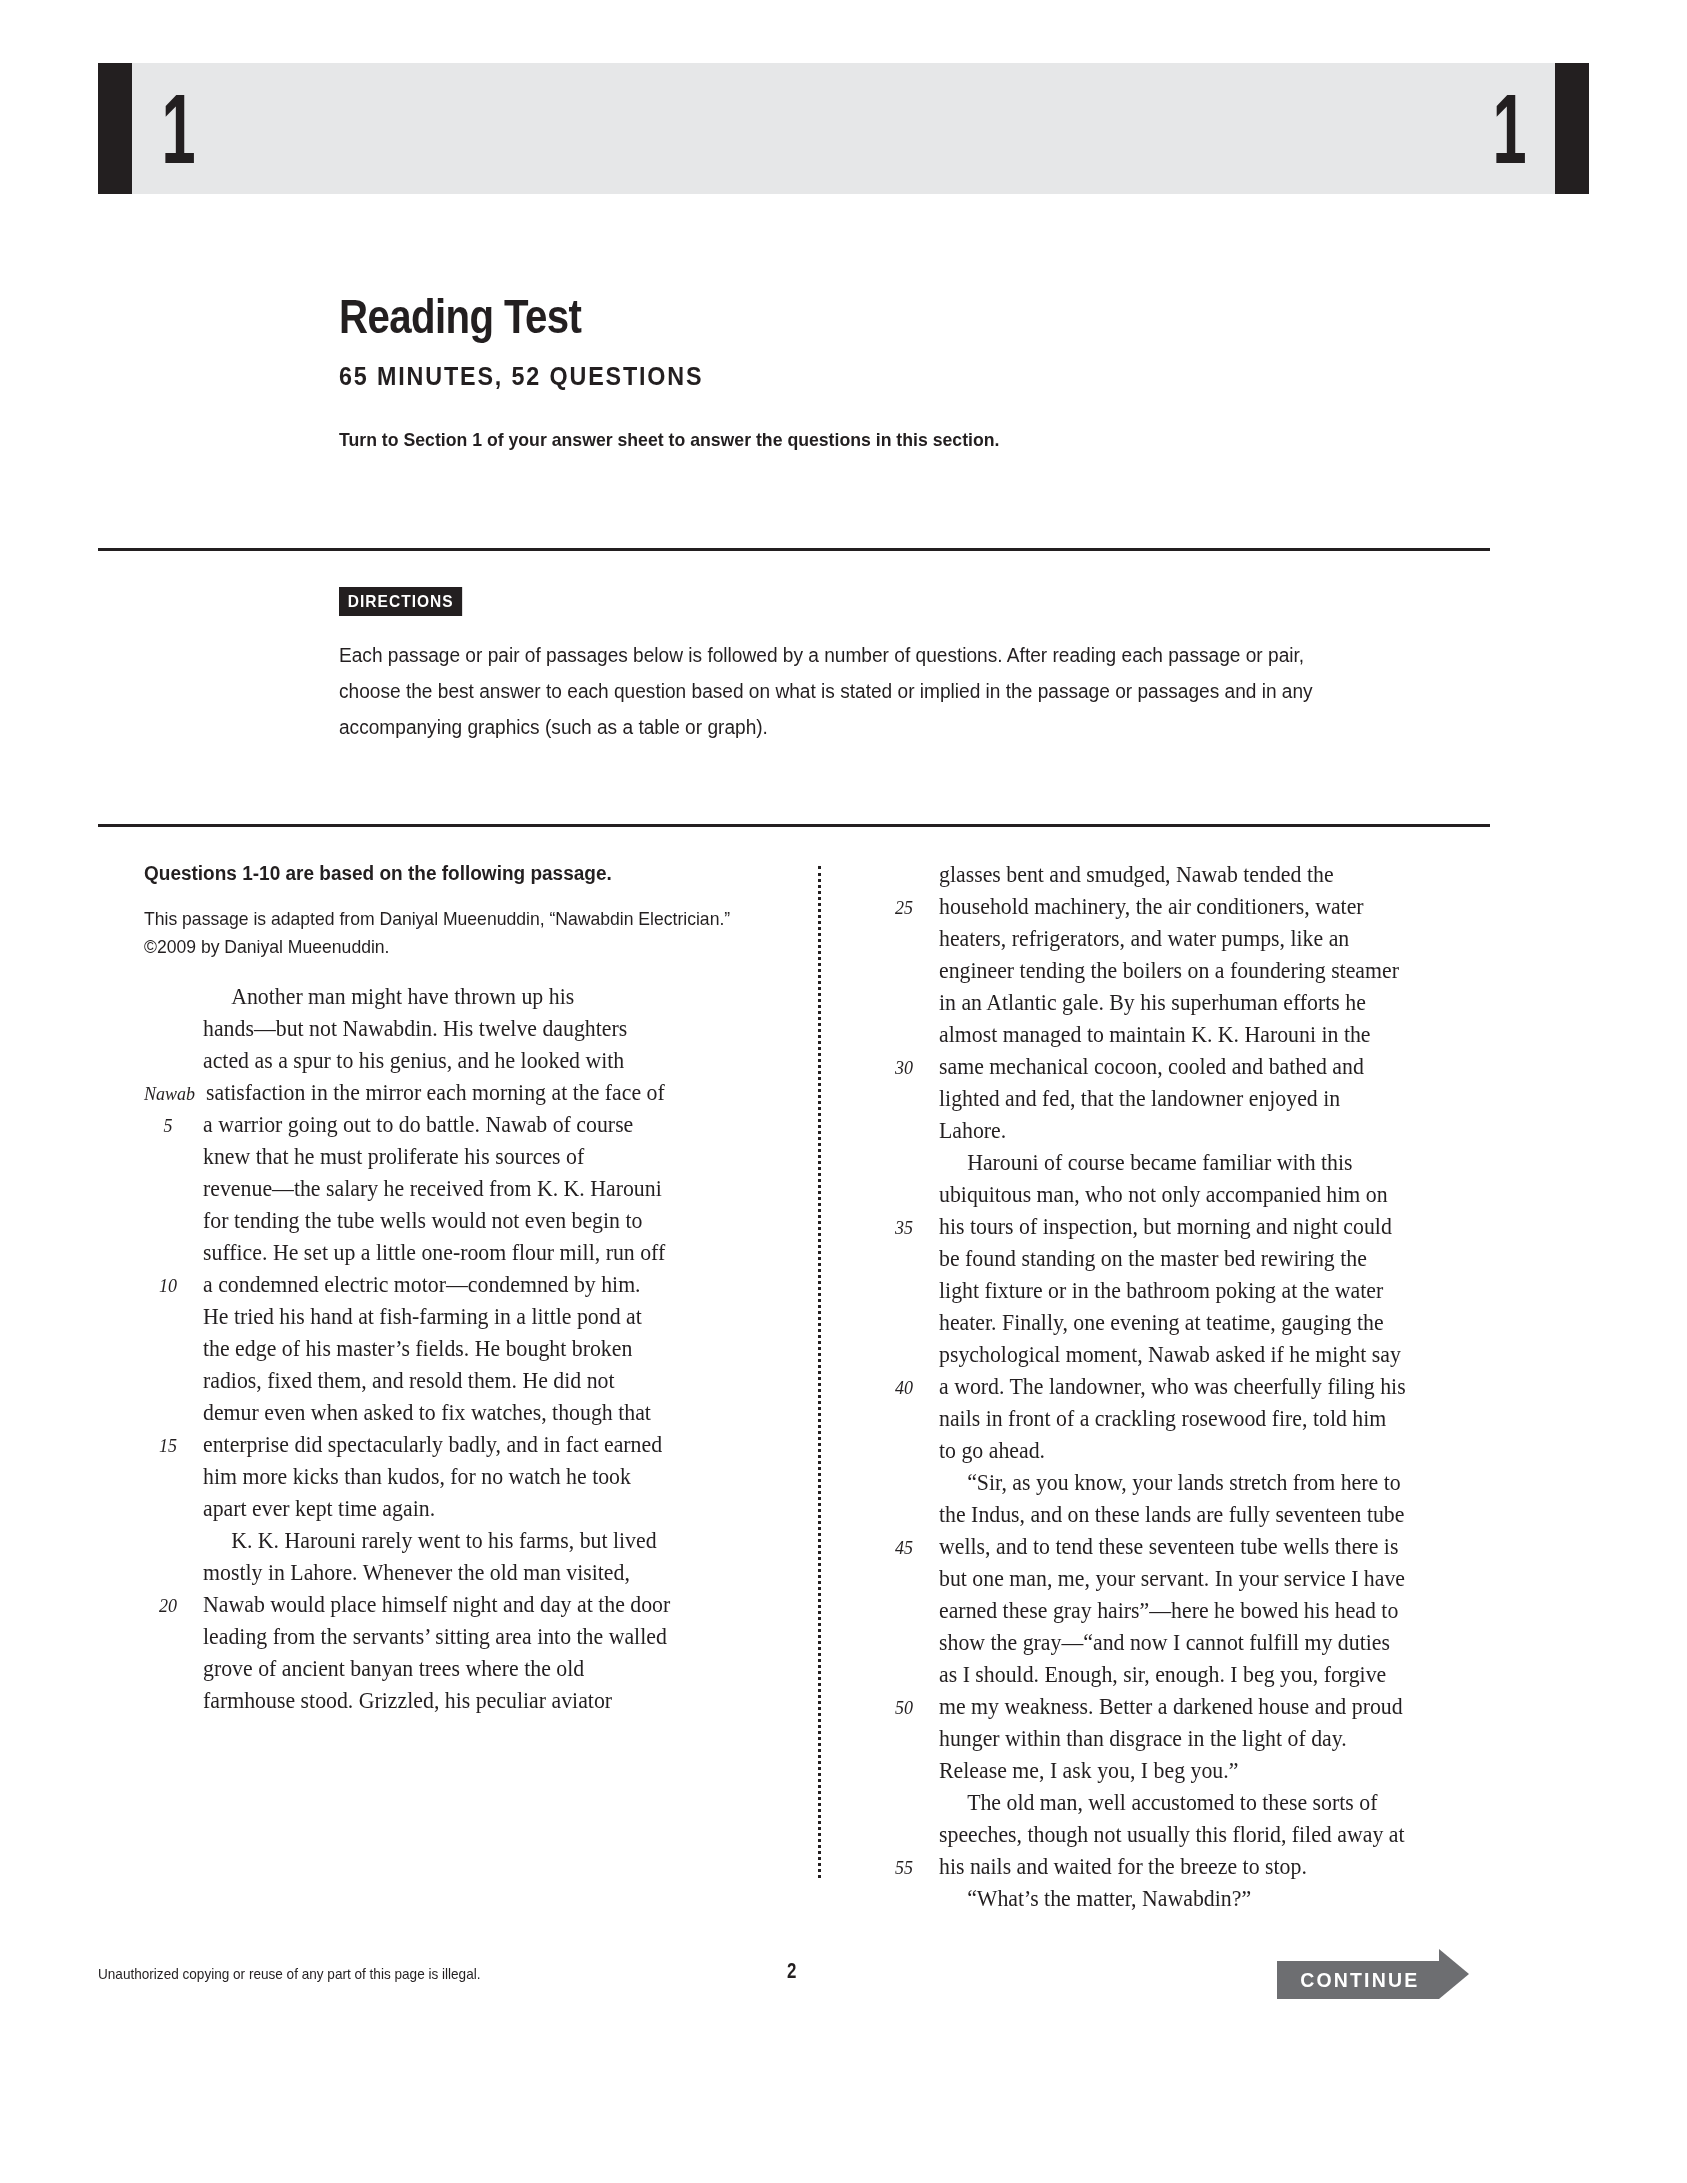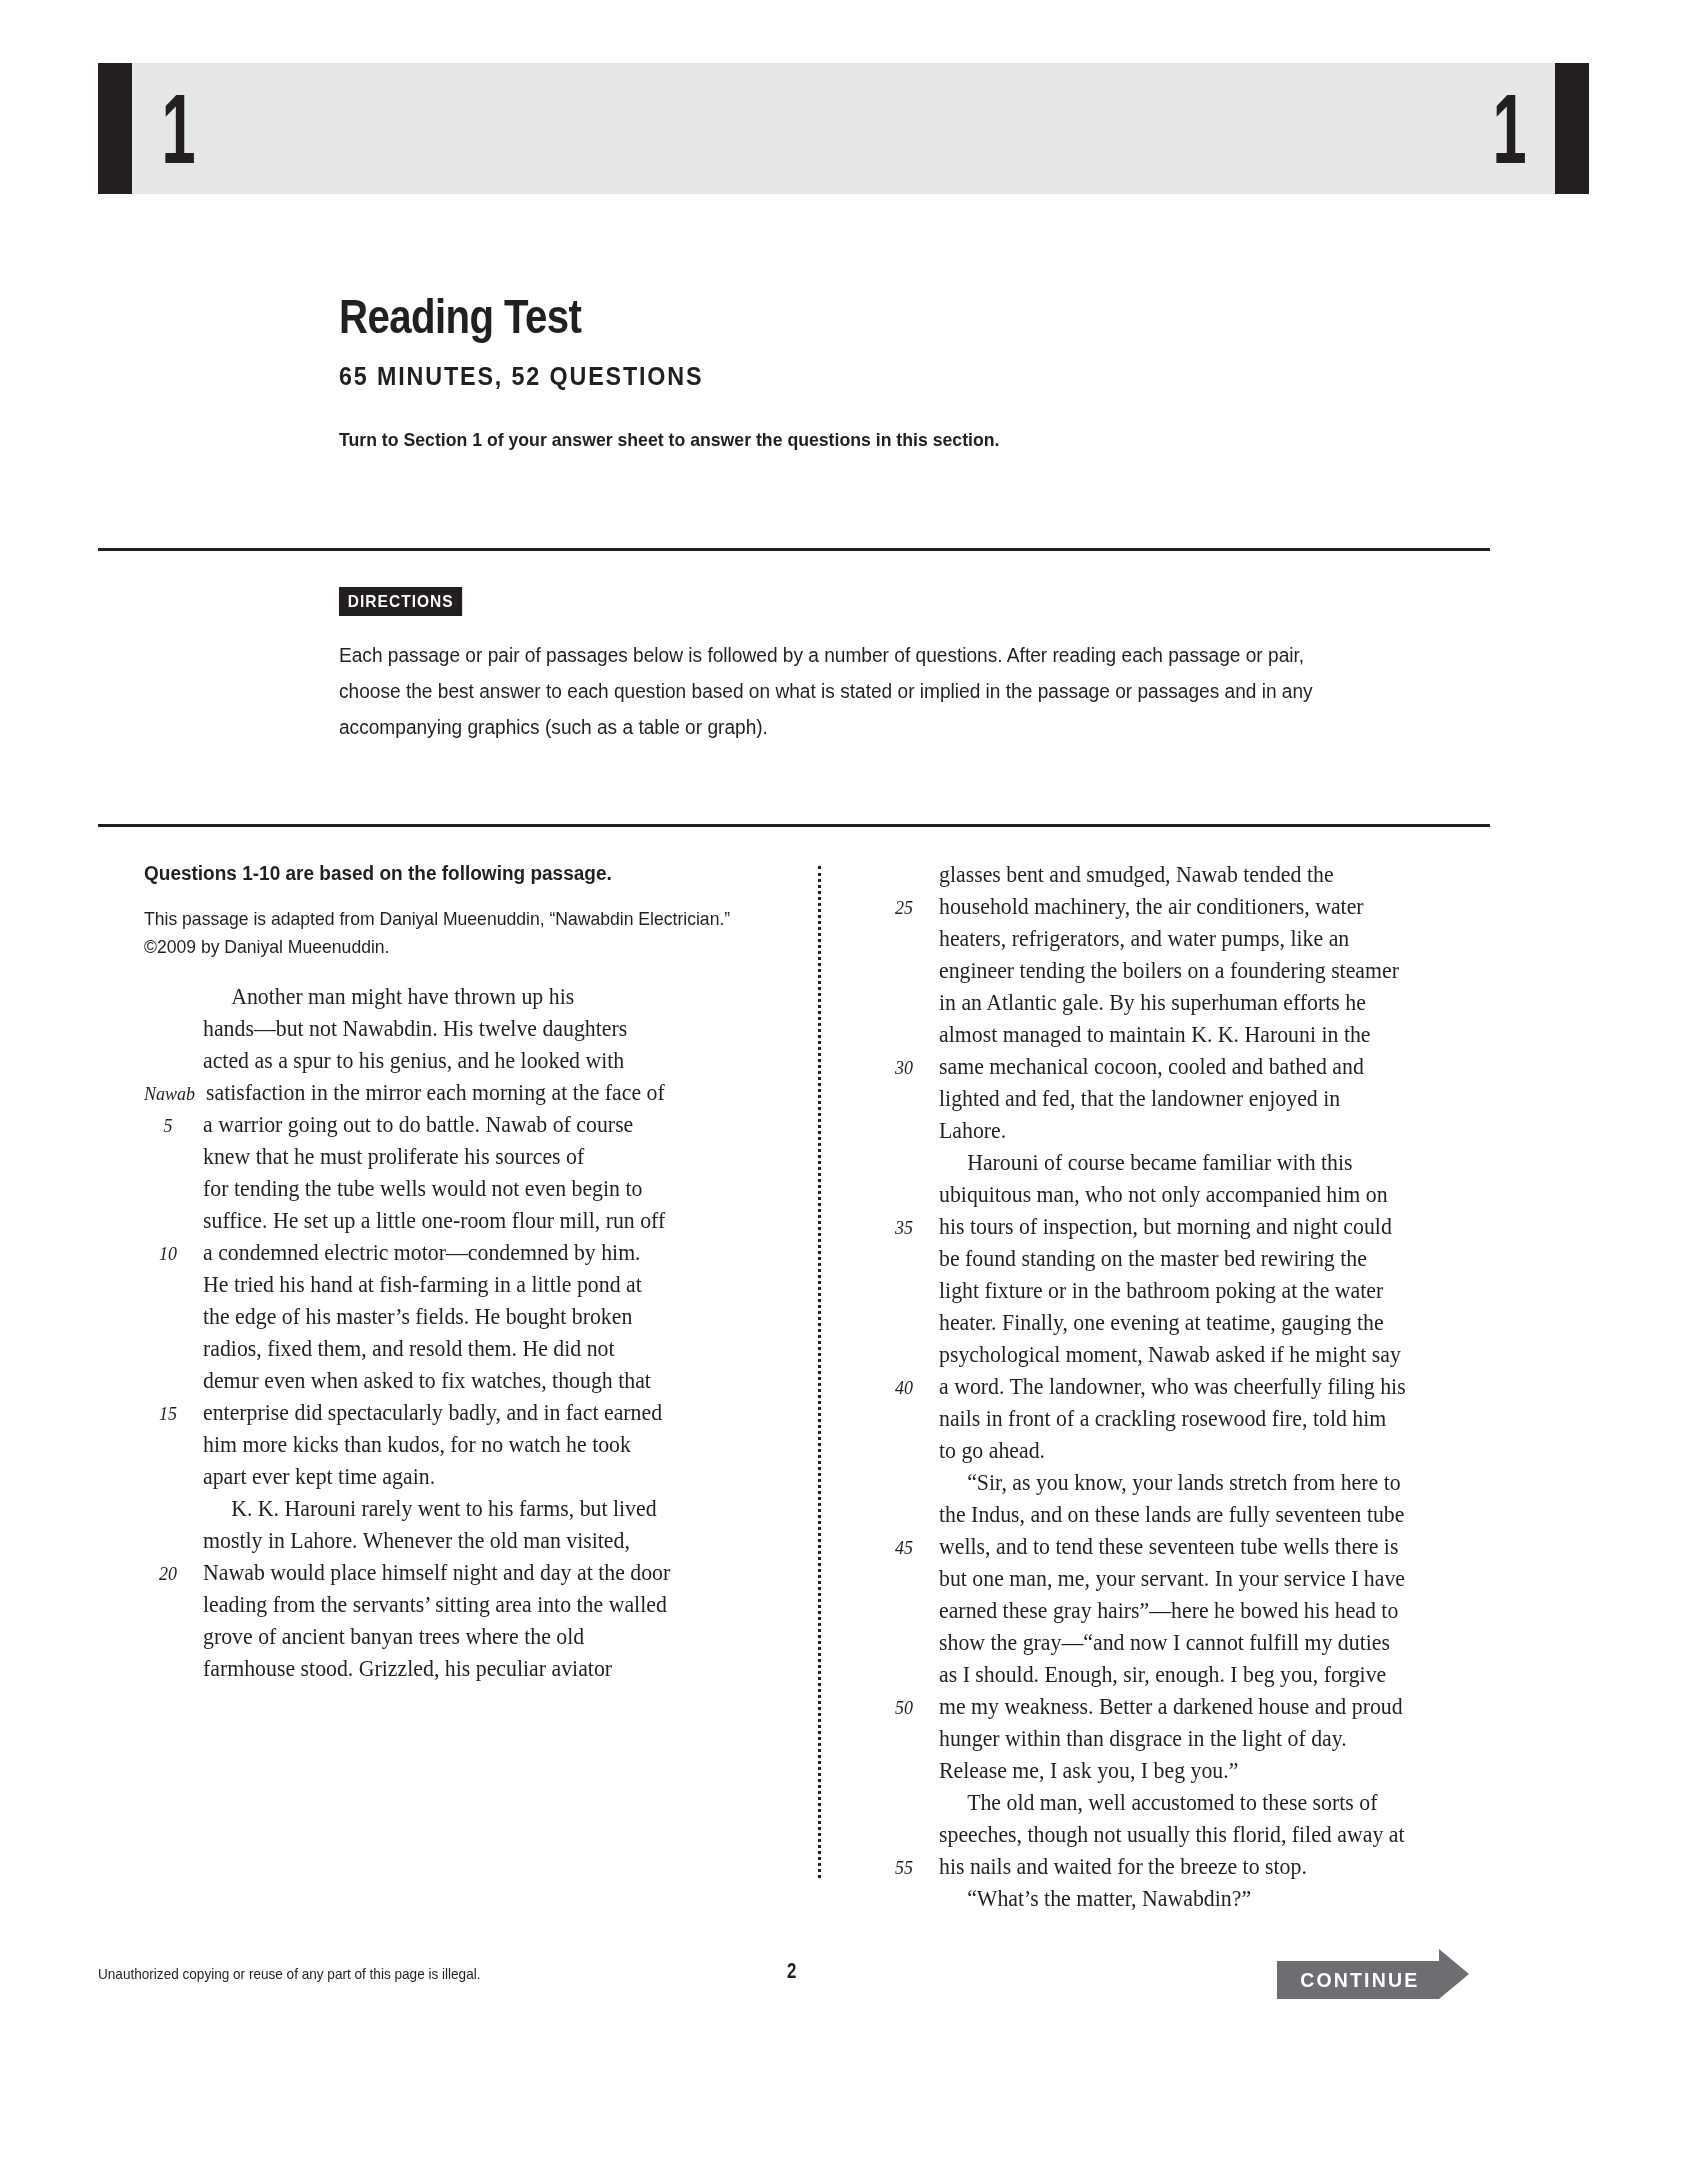"revenue—the salary he received from" div.pline { html: none -> <div> <div></div> <div>revenue—the salary he received from K. K. Harouni</div> </div> }
